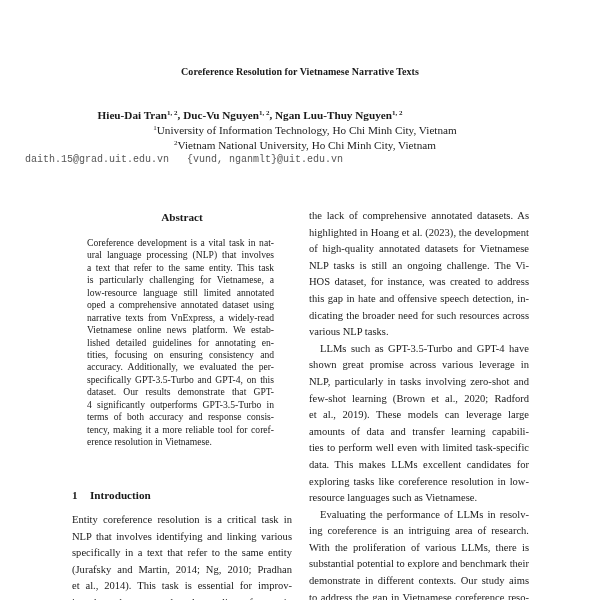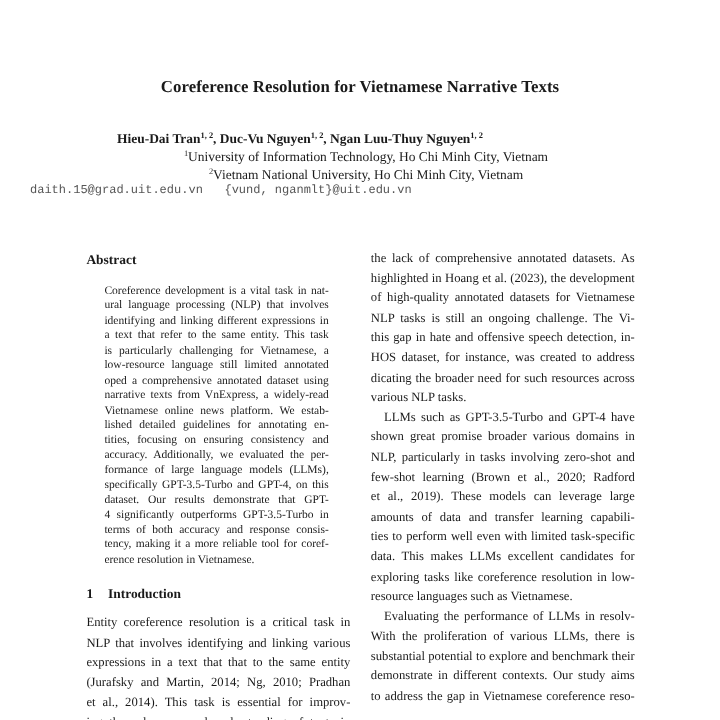"Coreference Resolution for Vietnamese" .title { font-size: 14px -> 10px }
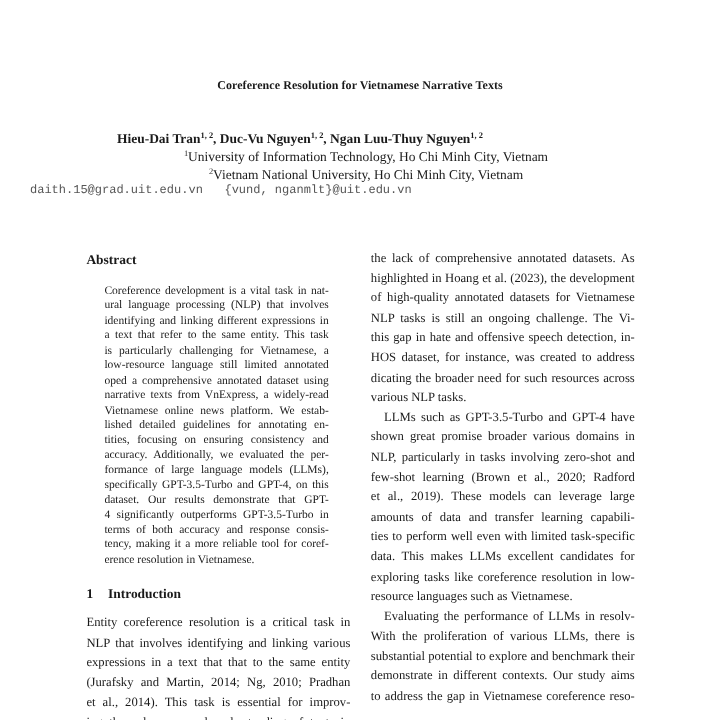"Abstract" .abstract-heading { text-align: none -> center }
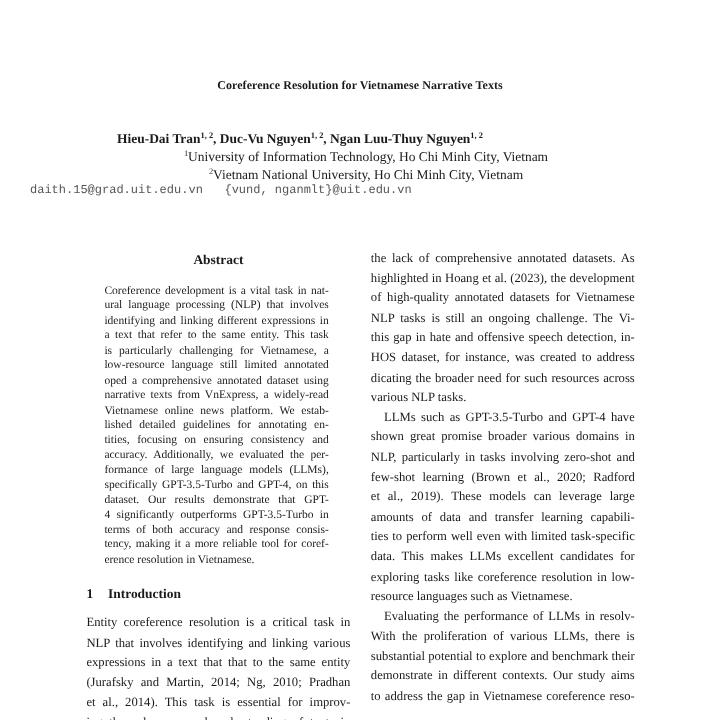"identifying and linking different" span.line { html: <span>identifying and linking different expressions in</span> -> none }
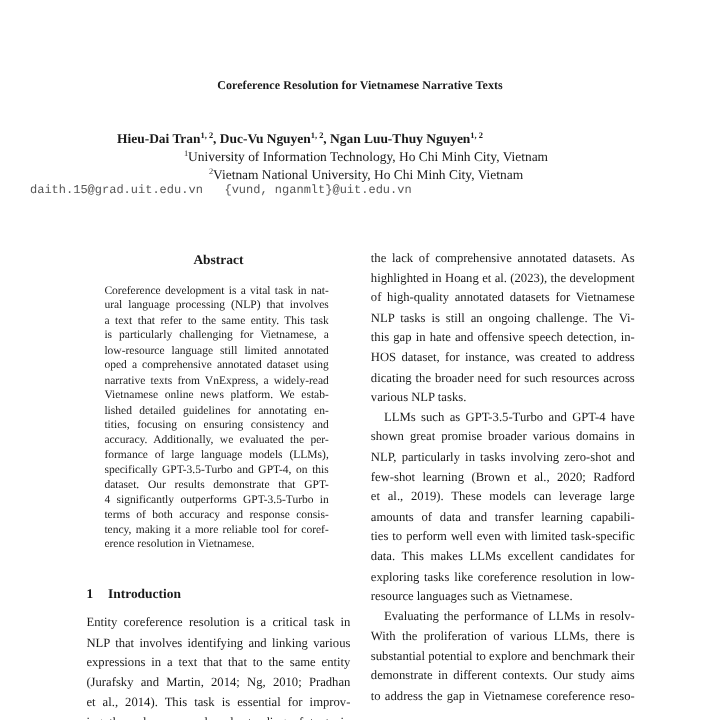"this gap in hate and" span.line { order: before "HOS dataset, for instance, was" -> after "HOS dataset, for instance, was" }
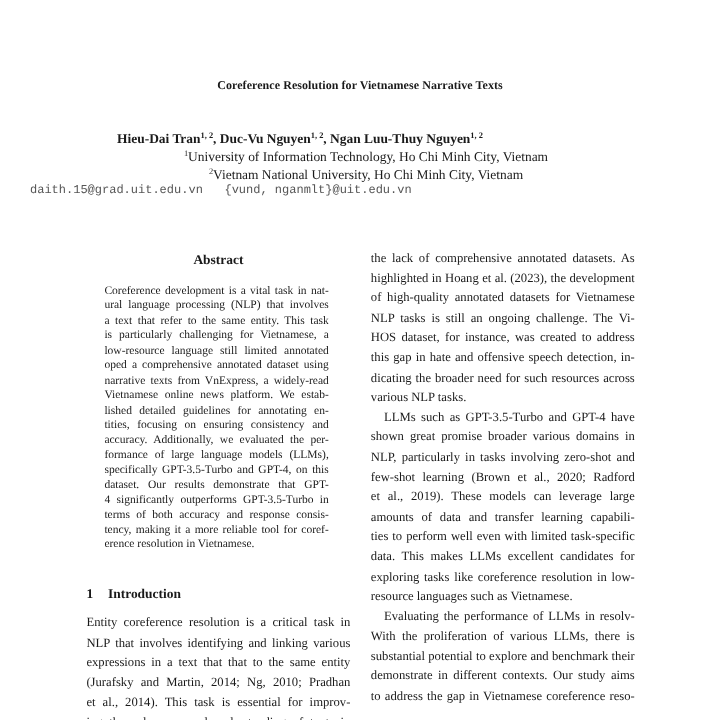"shown great promise broader various" span.line { text: broader various domains -> across various leverage }
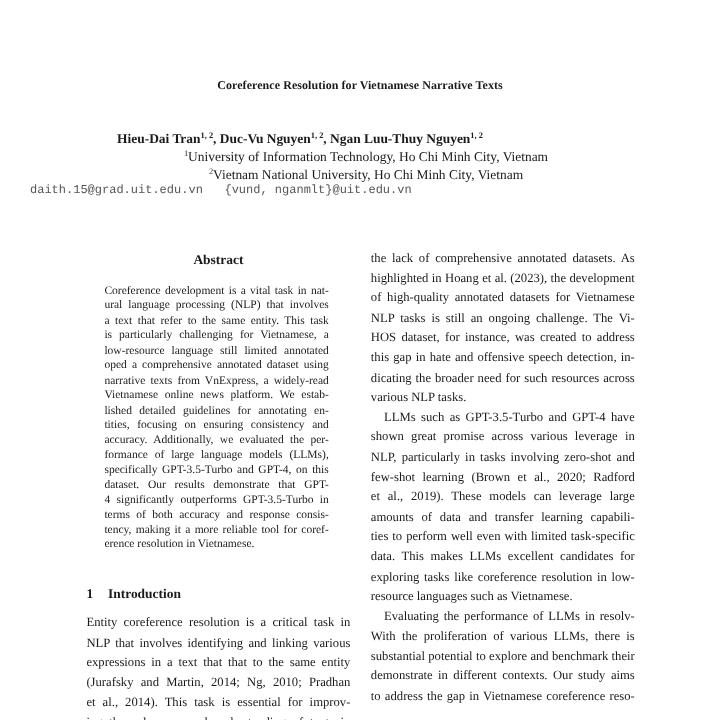"formance of large language models" span.line { html: <span>formance of large language models (LLMs),</span> -> none }
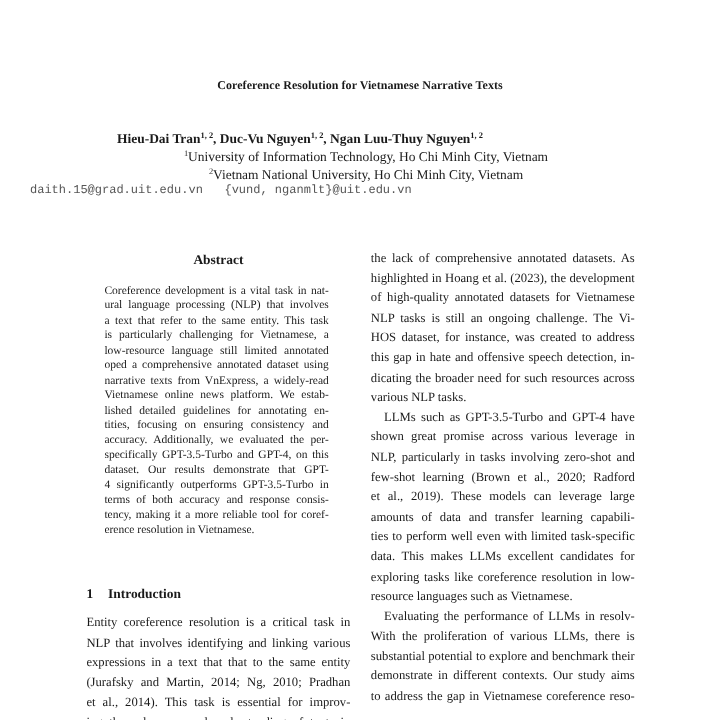"ing coreference is an intriguing" span.line { html: none -> <span>ing coreference is an intriguing area of research.</span> }
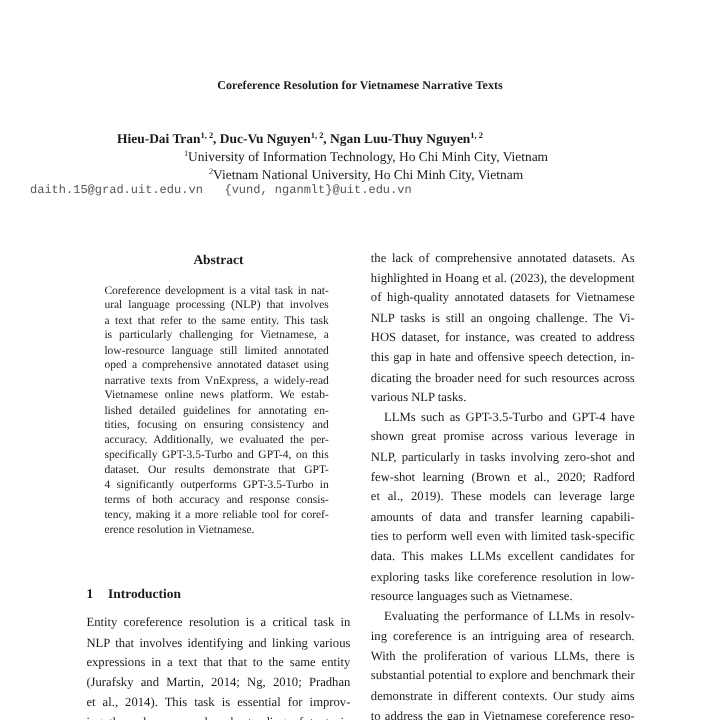"expressions in a text that" span.line { text: expressions in a text that that -> specifically in a text that refer }
